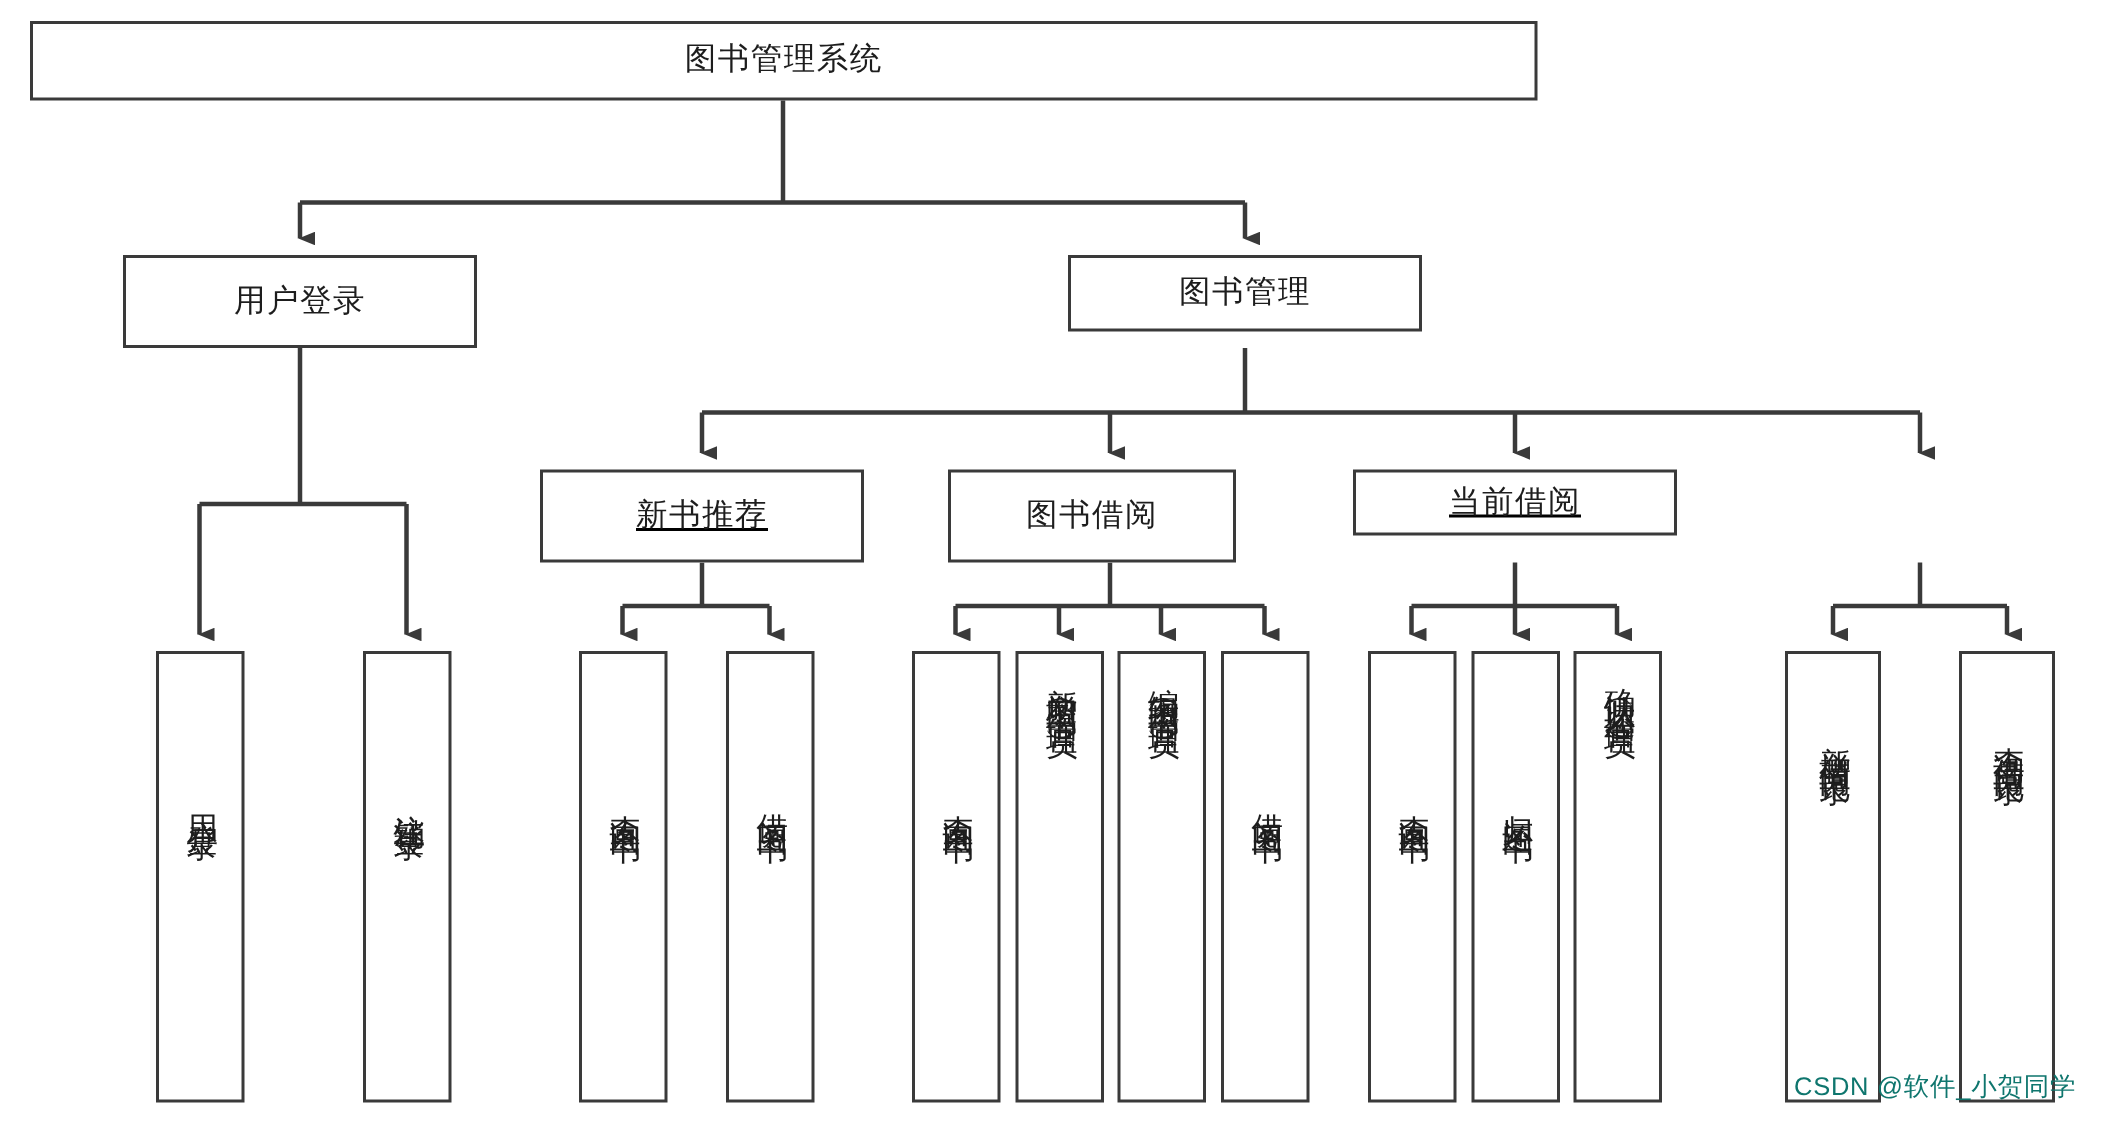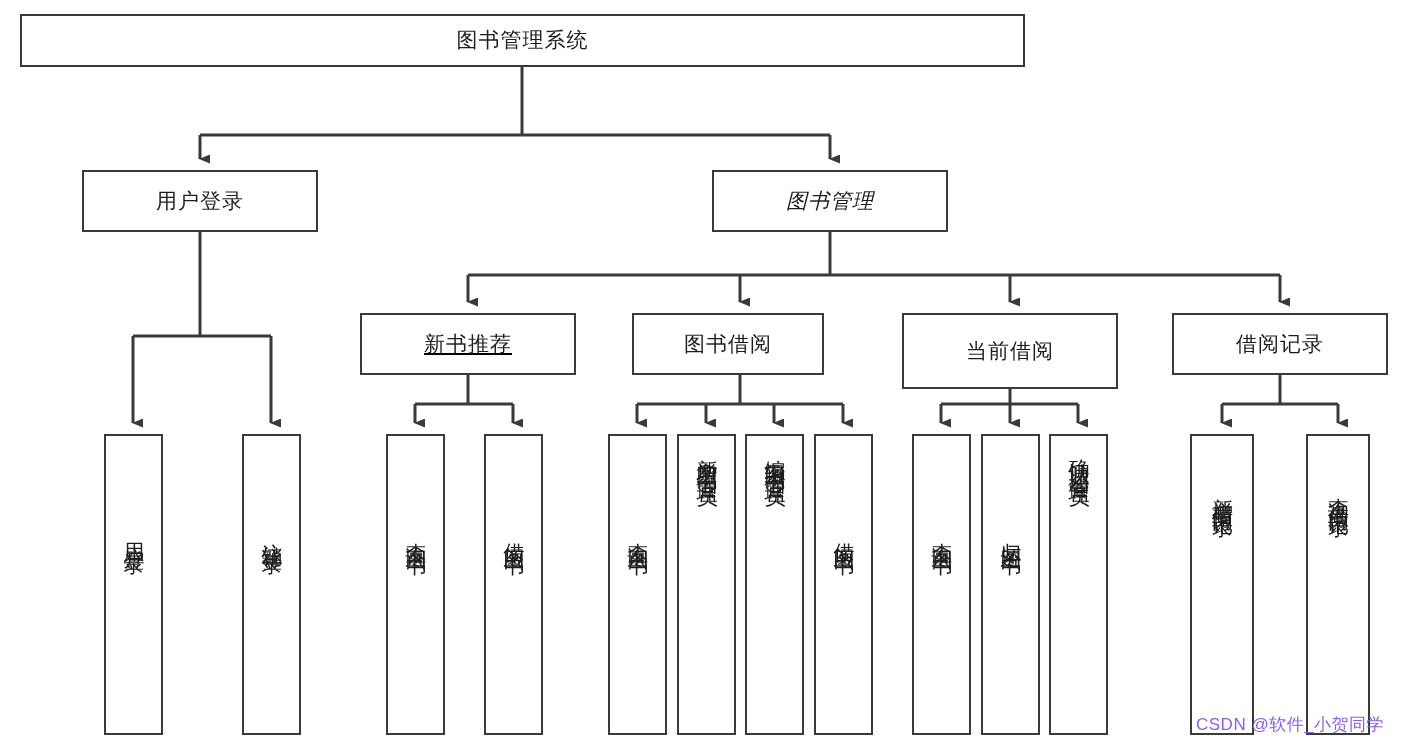"图书管理" div.node-box { font-style: italic -> none; height: 62px -> 51px }
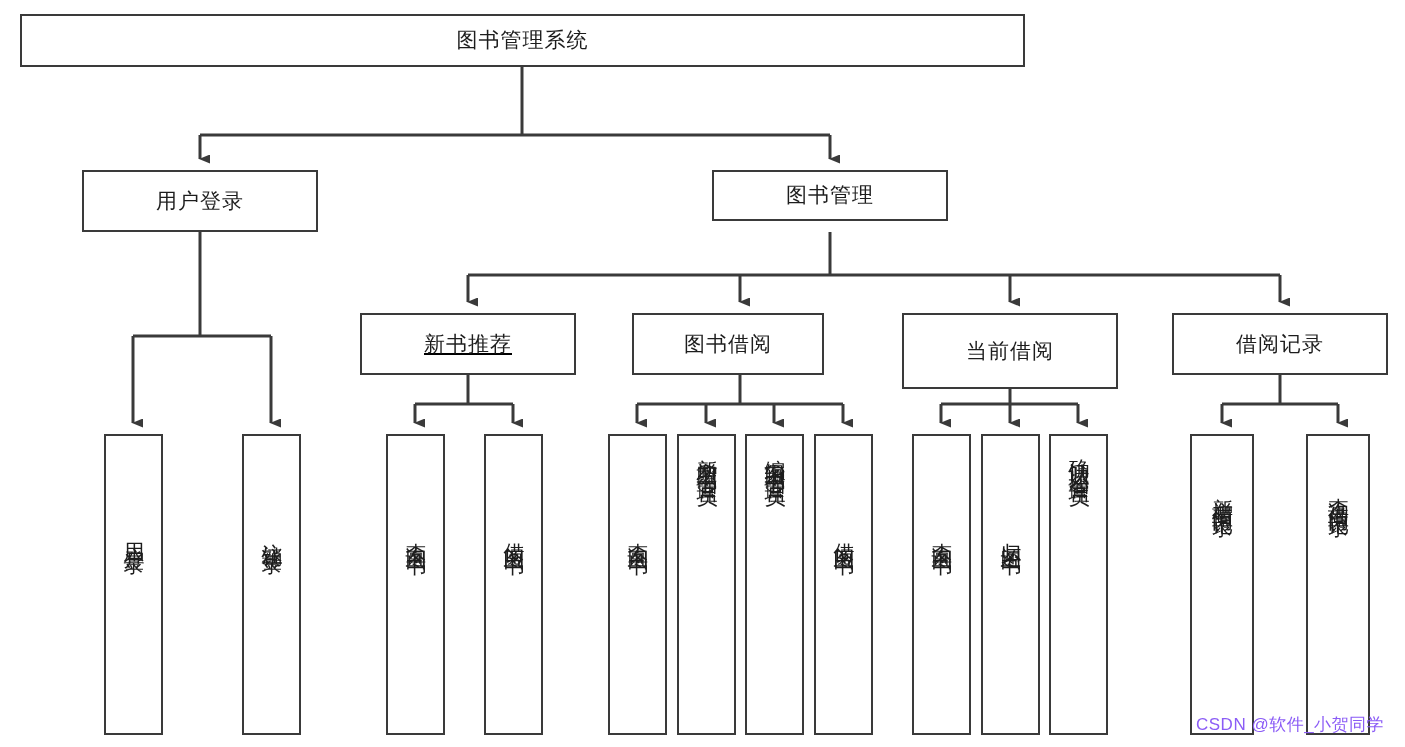"当前借阅" div.node-box { height: 76px -> 44px; text-decoration: none -> underline }
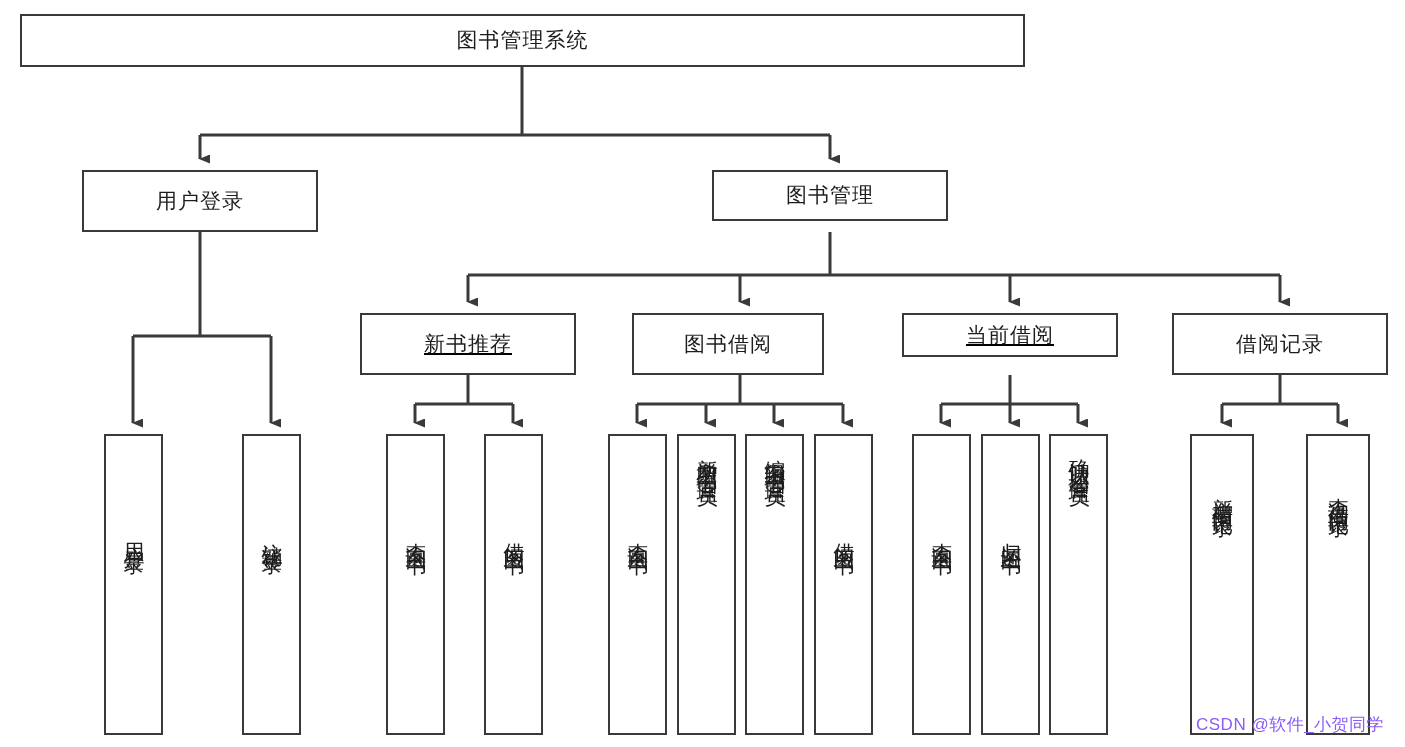"借阅记录" div.node-box { html: <div> <span>借阅记录</span> </div> -> none }
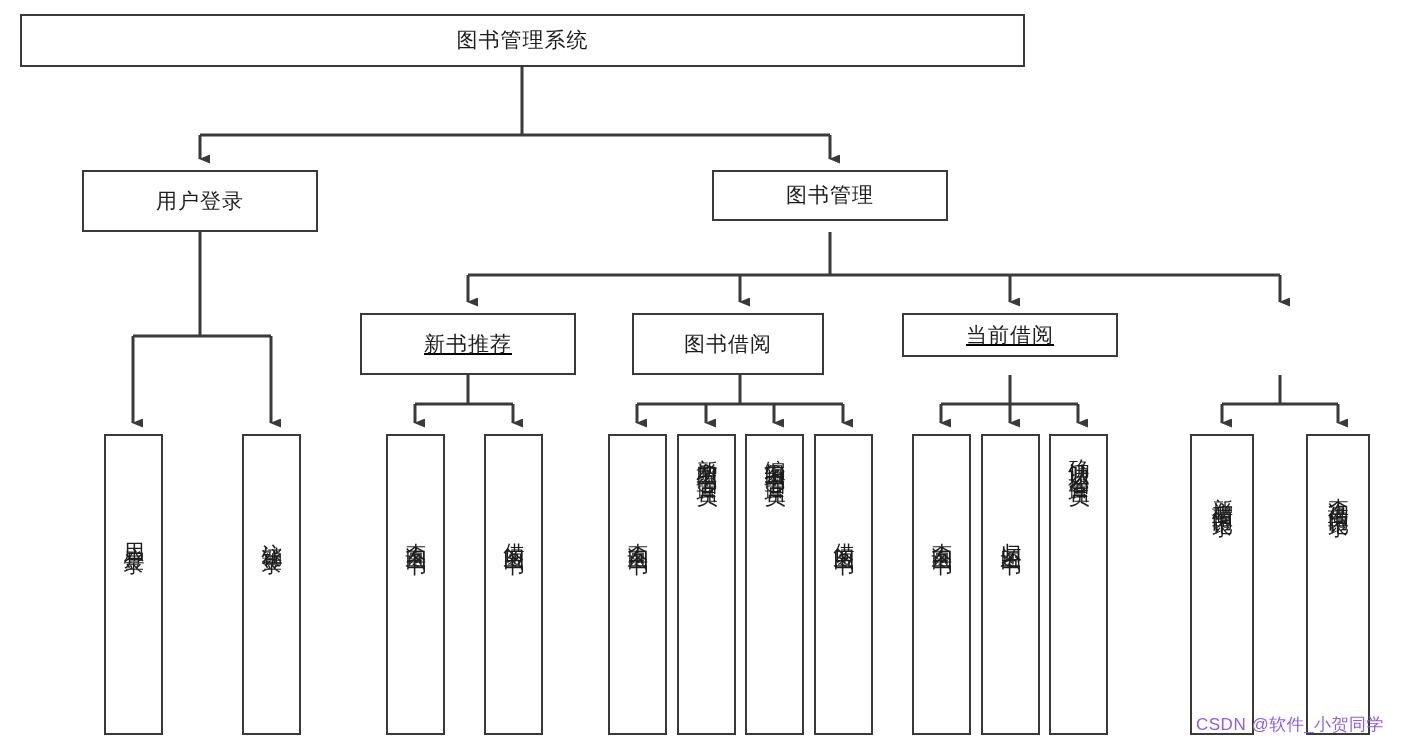"CSDN @软件_小贺同学" .watermark { color: #8b5cf6 -> #0f766e }
